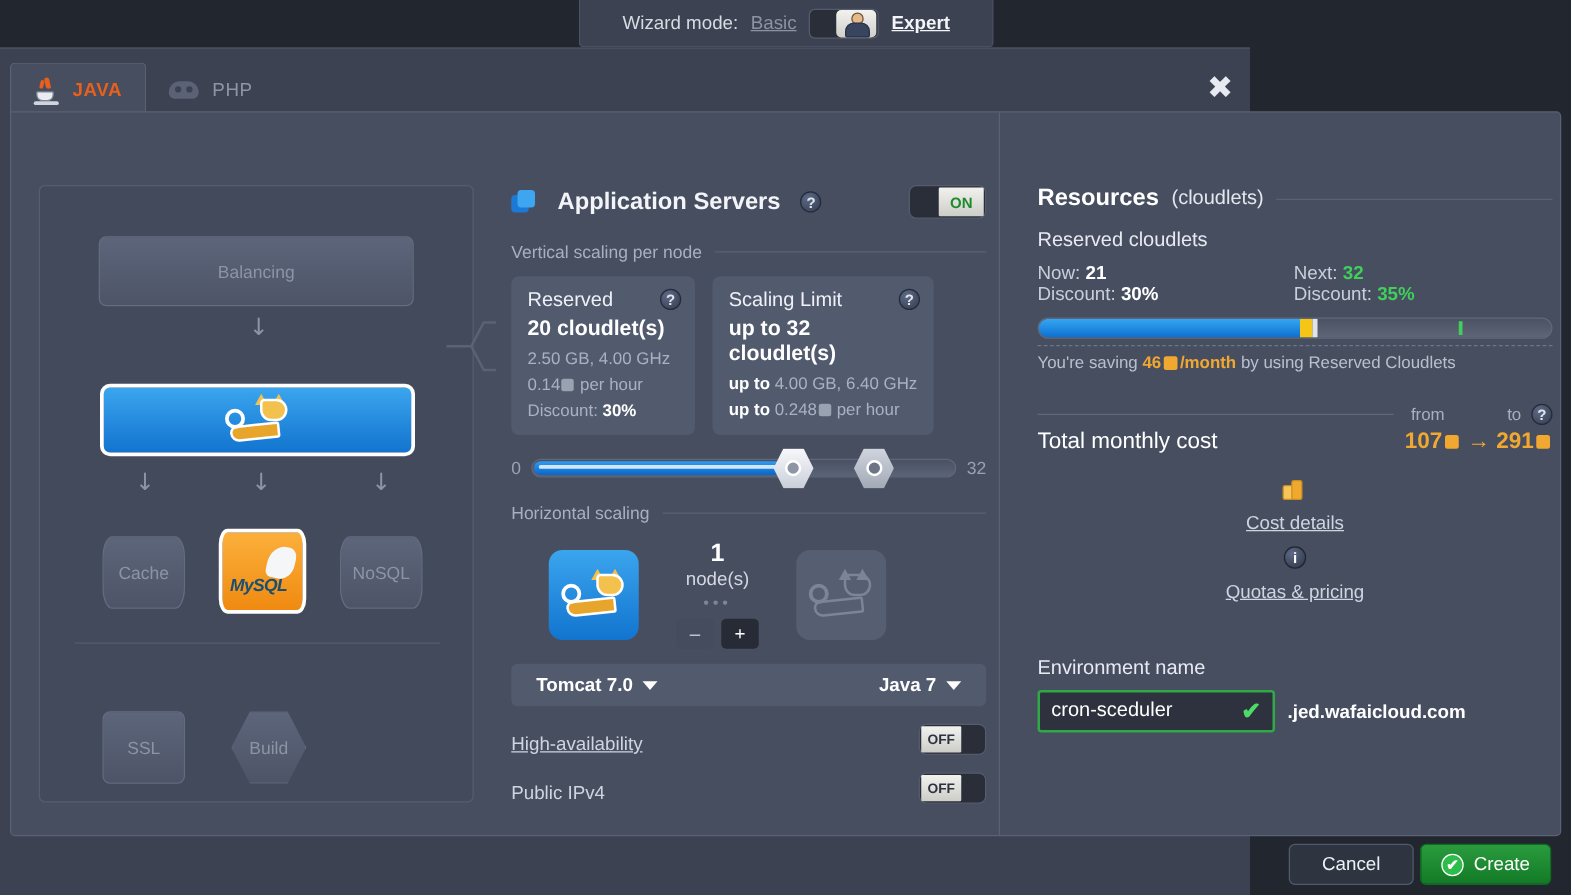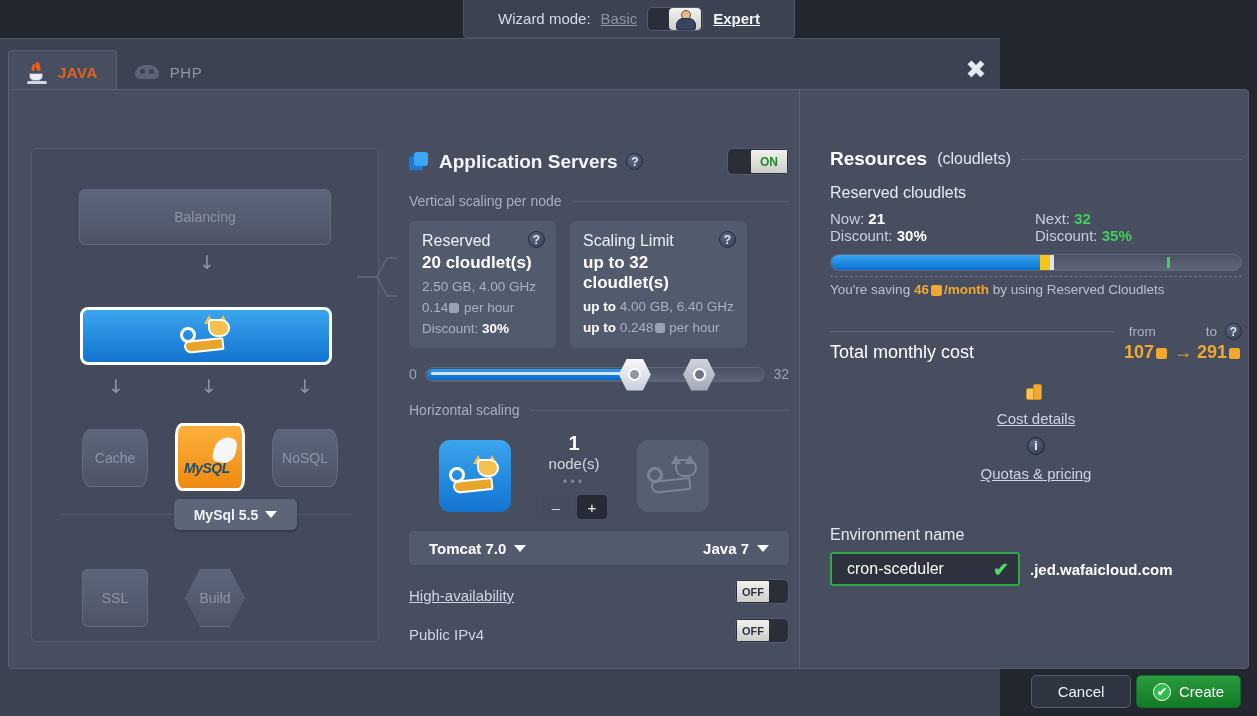"Application Servers" .section-title-row { gap: 9px -> 16px }
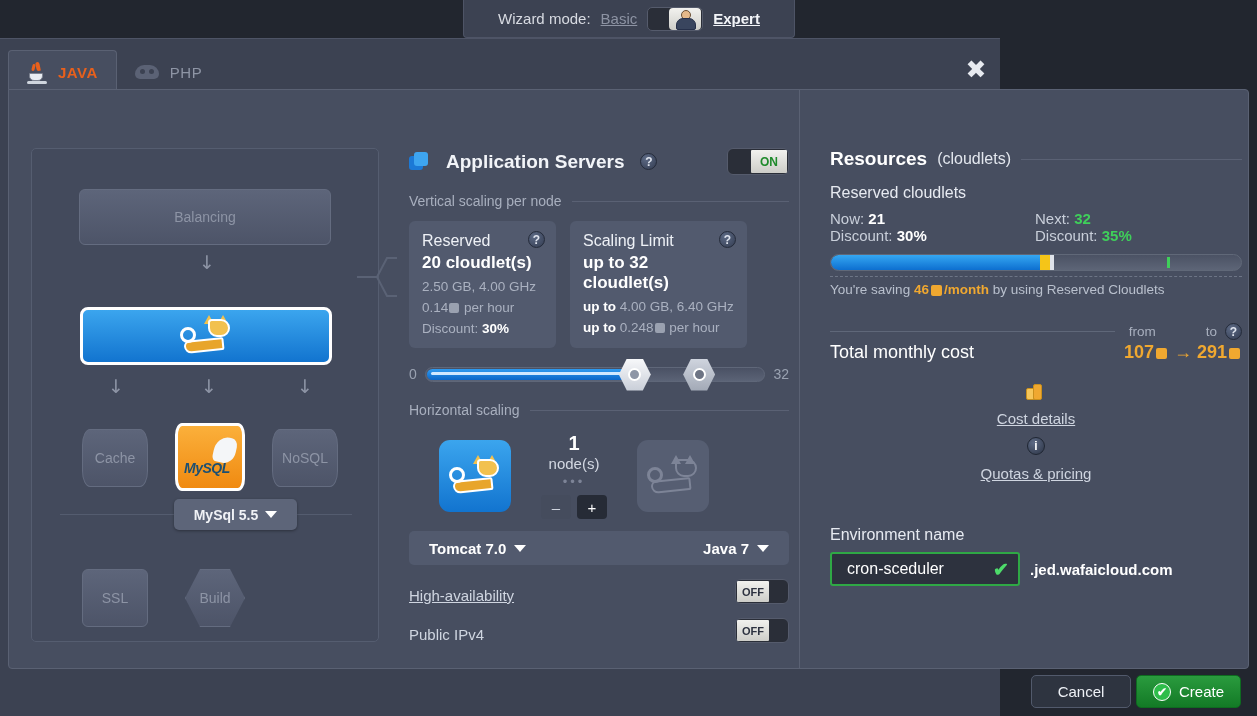"MySql 5.5" div { html: <div> <span>MySql 5.5</span> <span></span> </div> -> none }
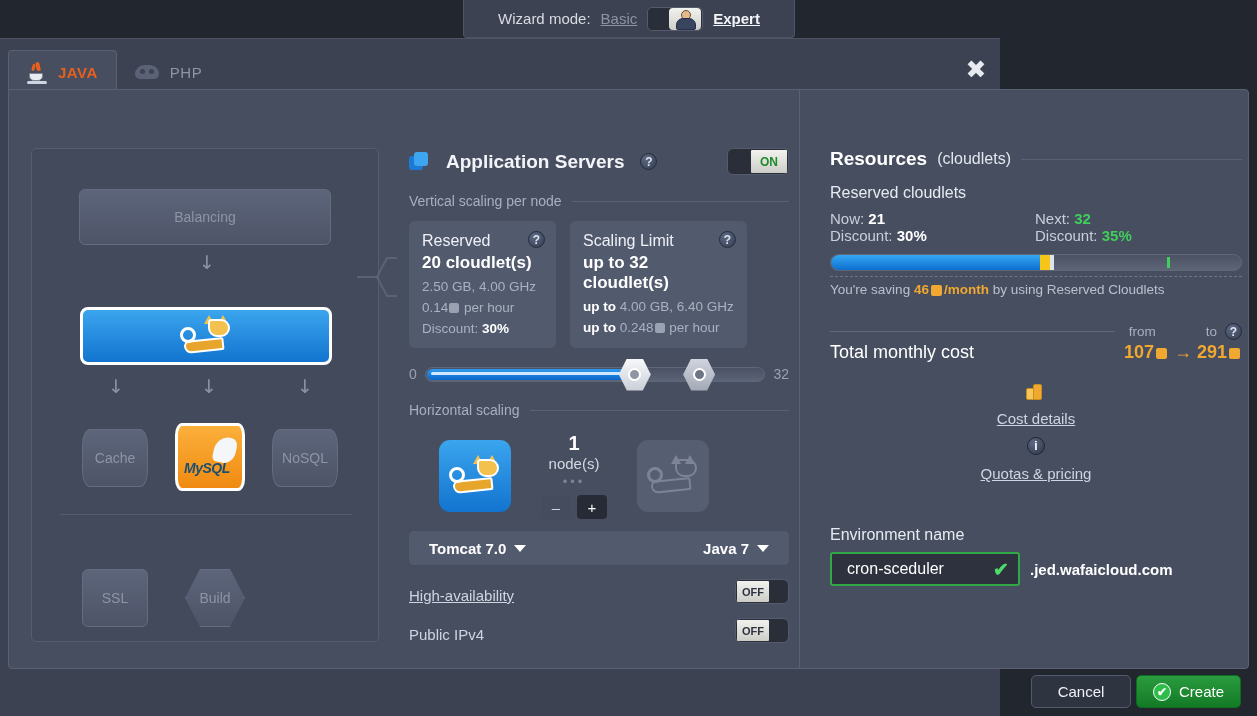"cron-sceduler" #envinput { padding: 0 15px -> 0 9px }
